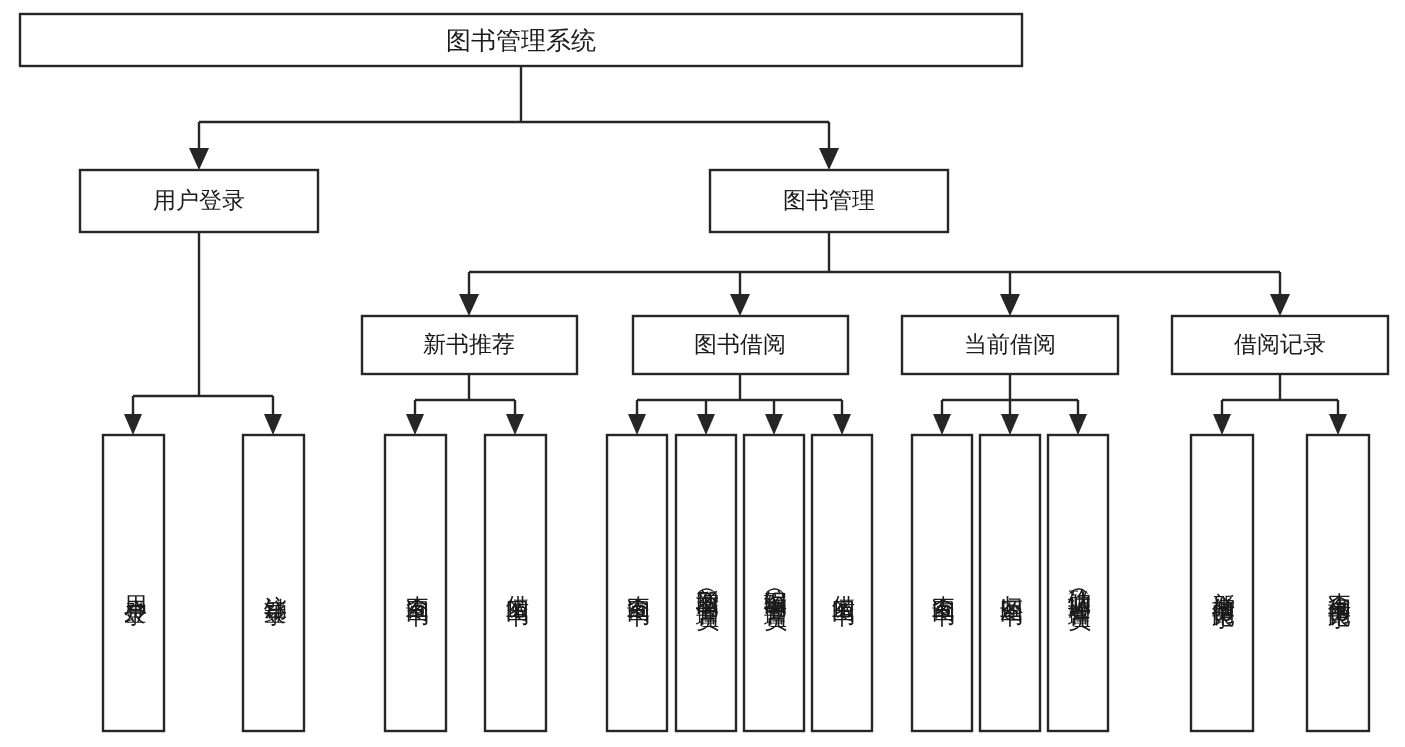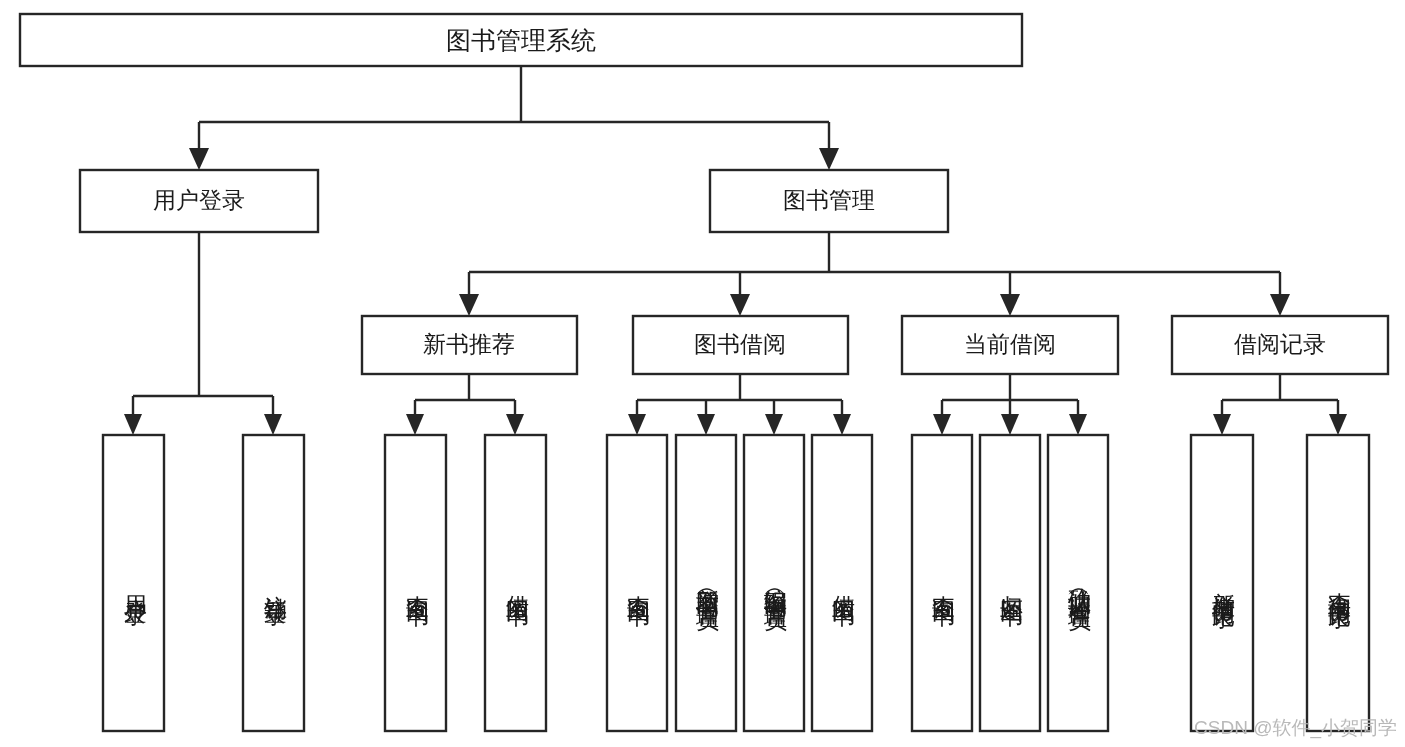"CSDN @软件_小贺同学" div { html: <div>CSDN @软件_小贺同学</div> -> none }
